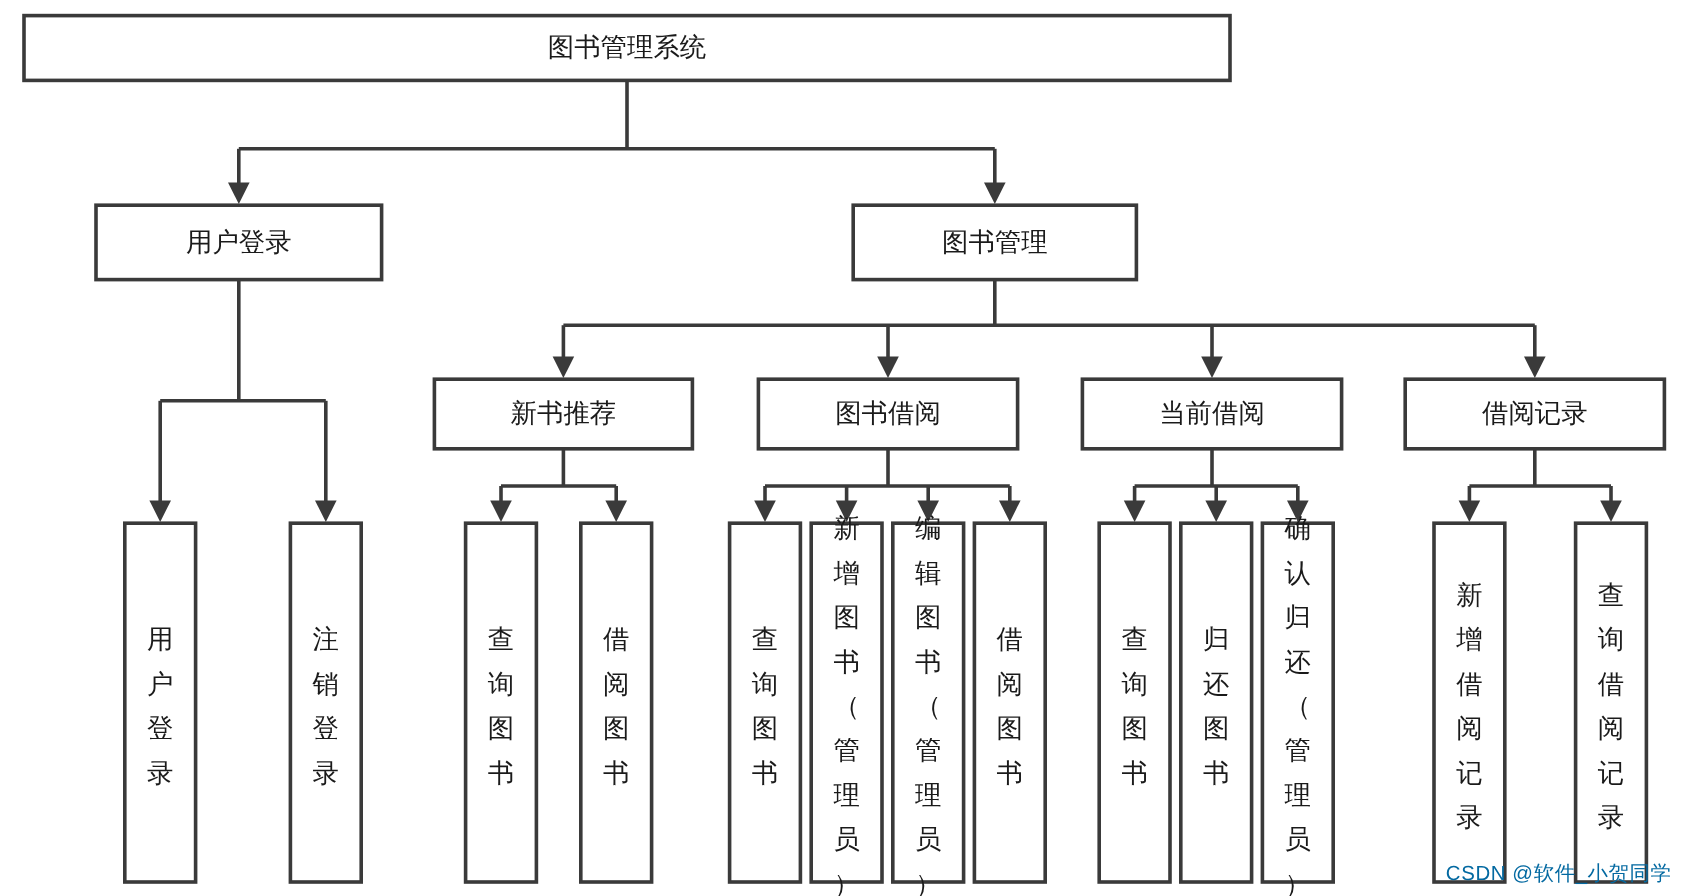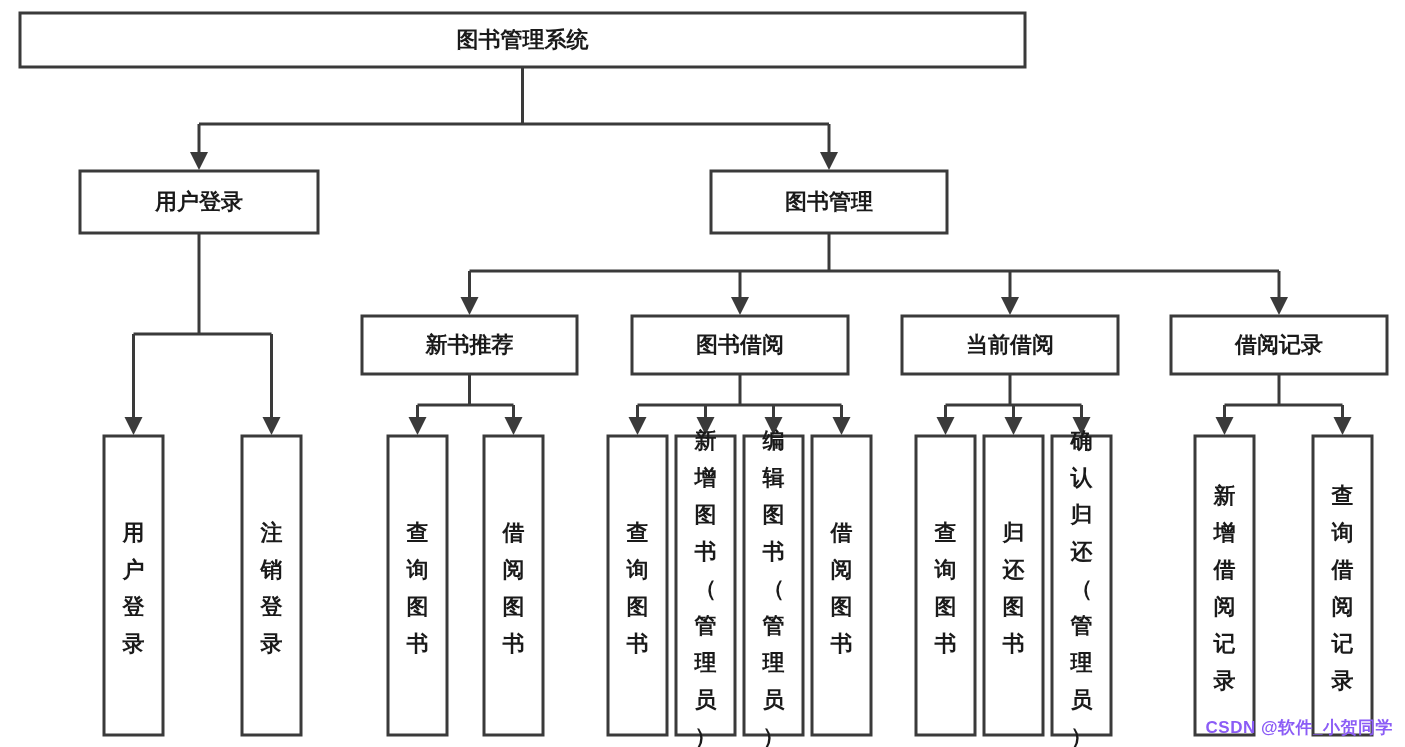"图书管理系统" #page { font-weight: bold -> none }
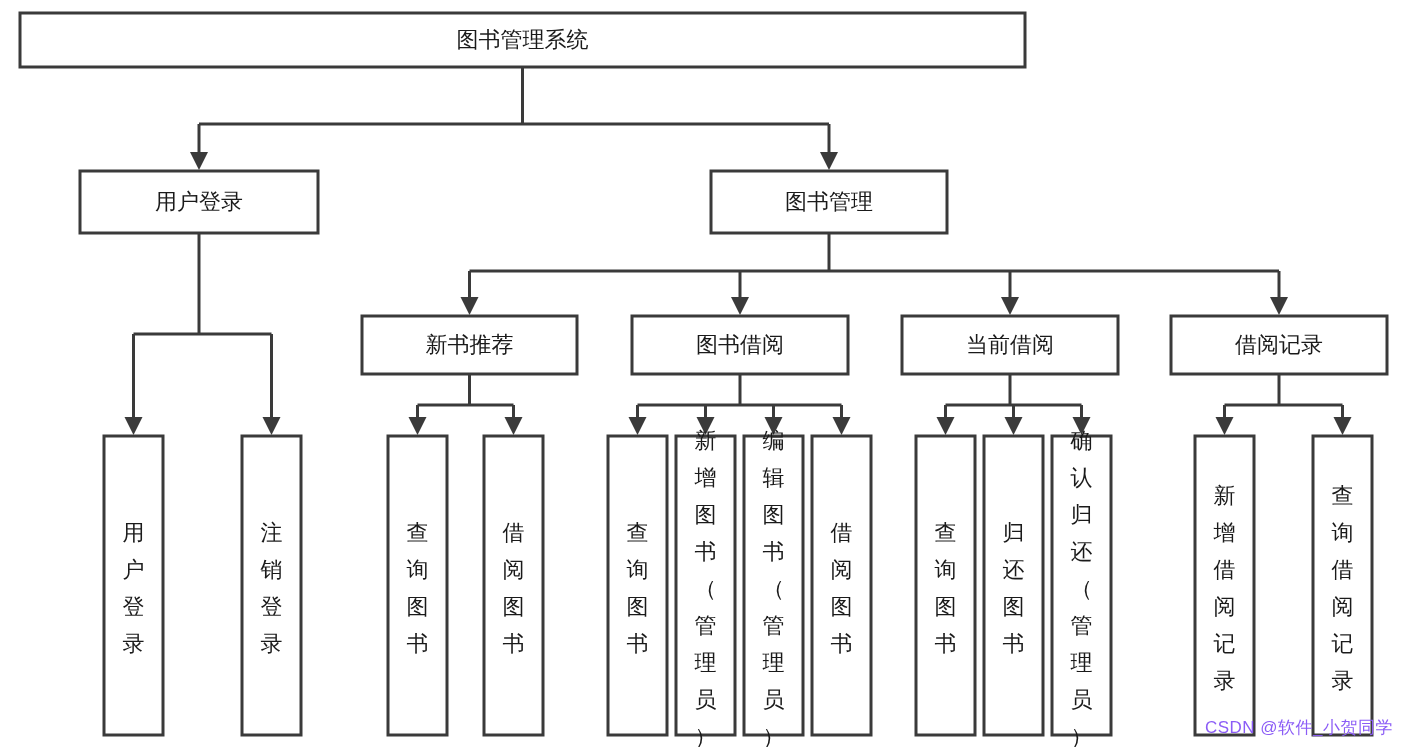"CSDN @软件_小贺同学" .watermark { color: #8b5cf6 -> #0369a1 }
